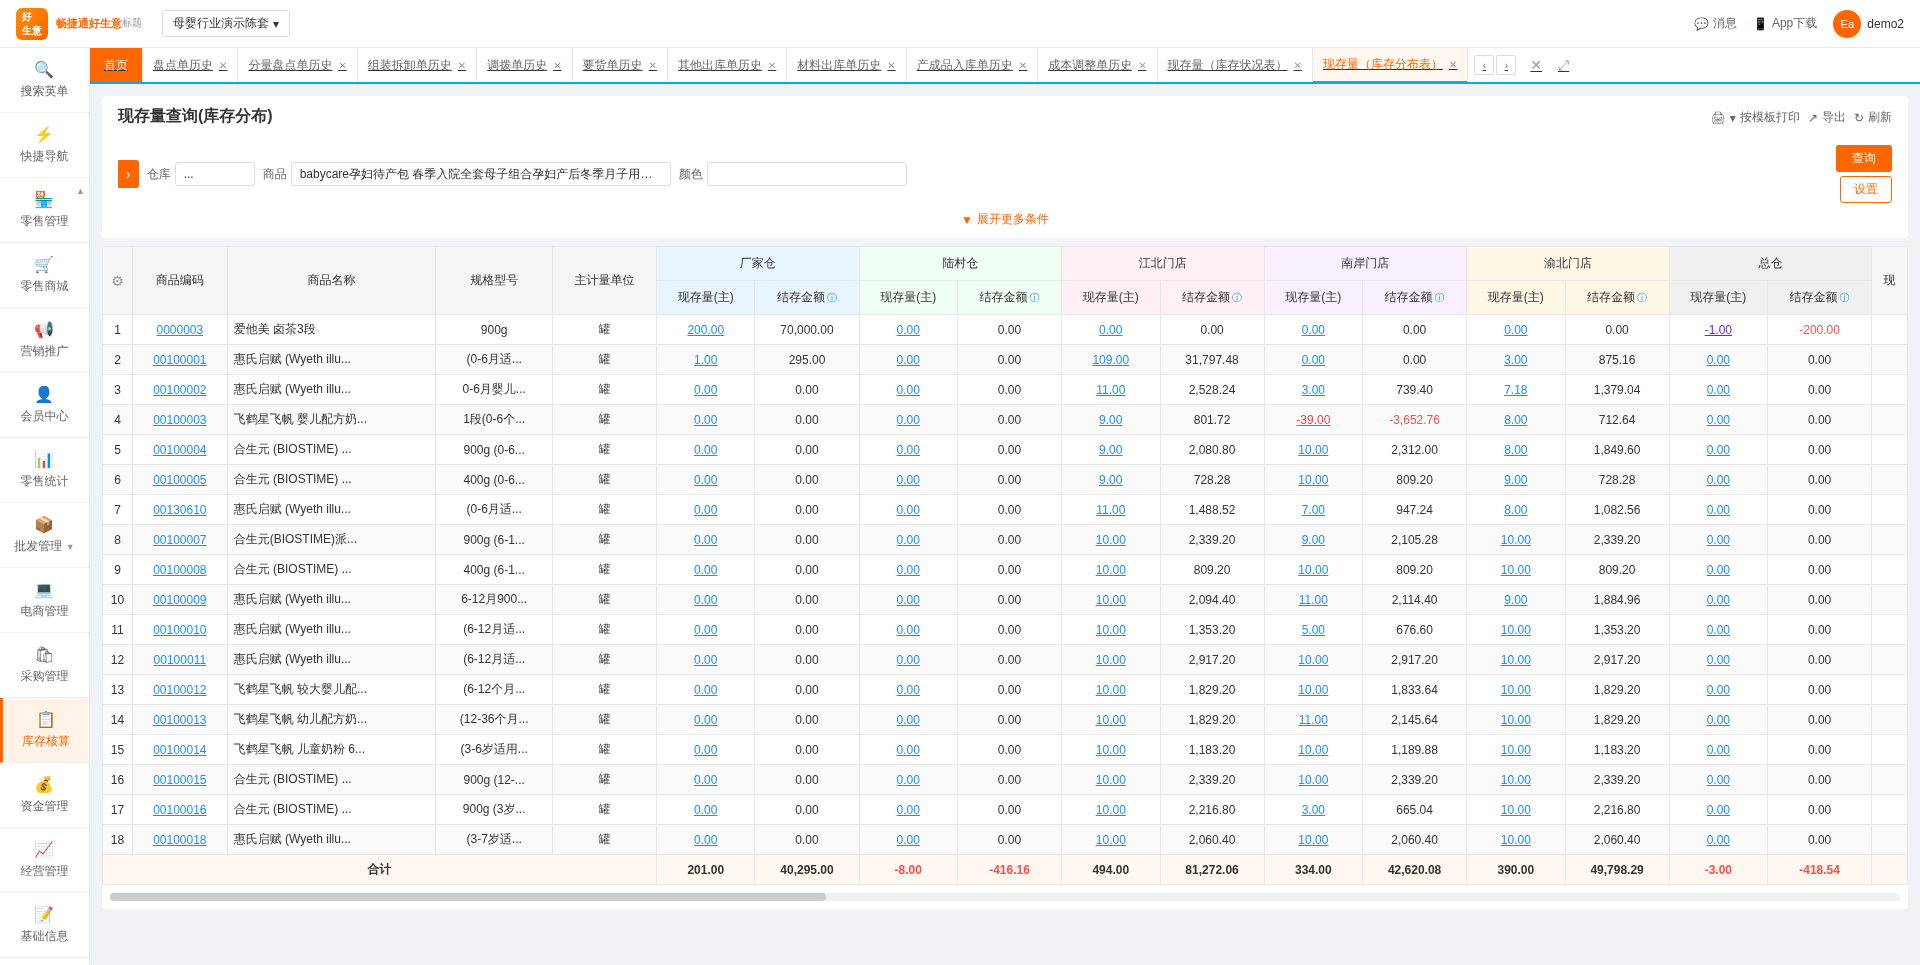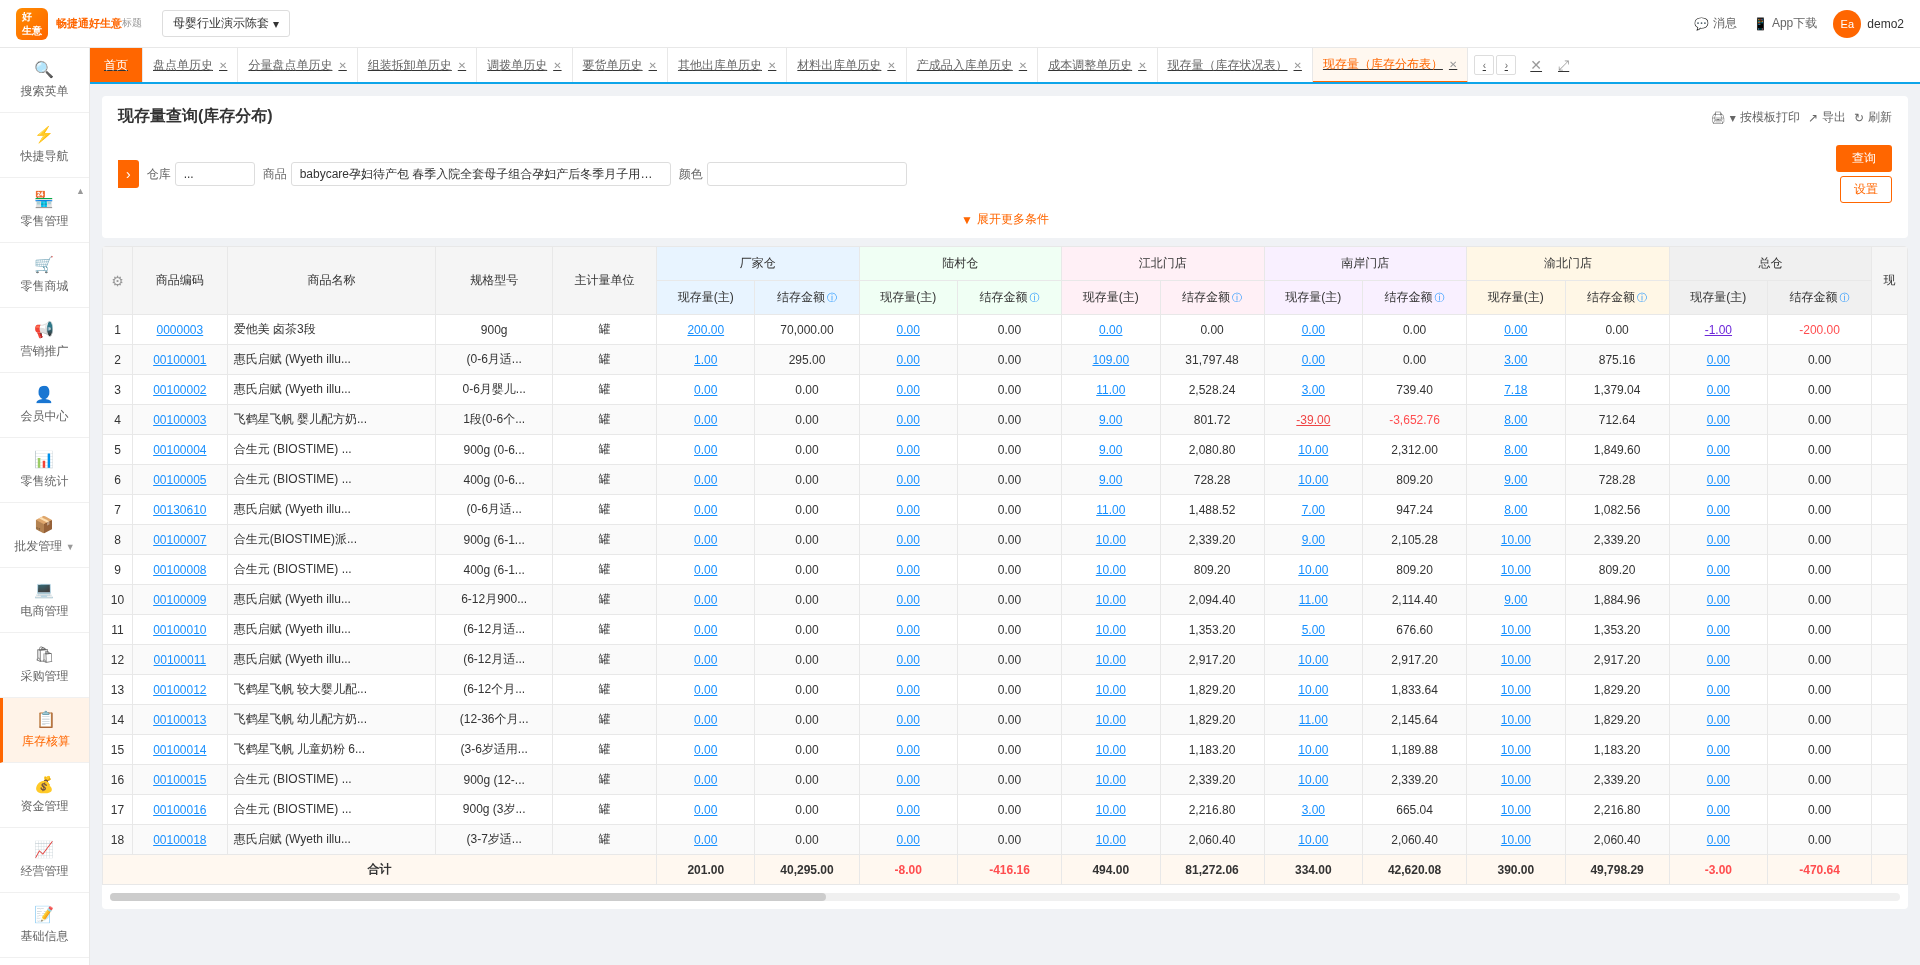"-470.64" td { text: -470.64 -> -418.54 }
